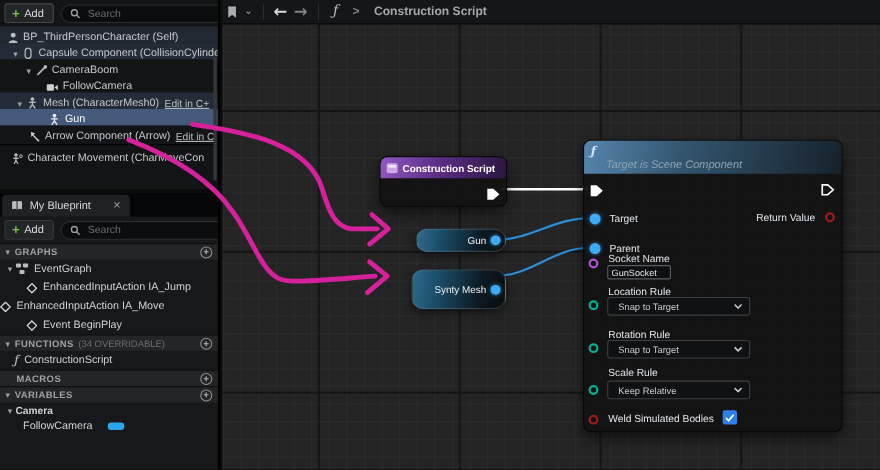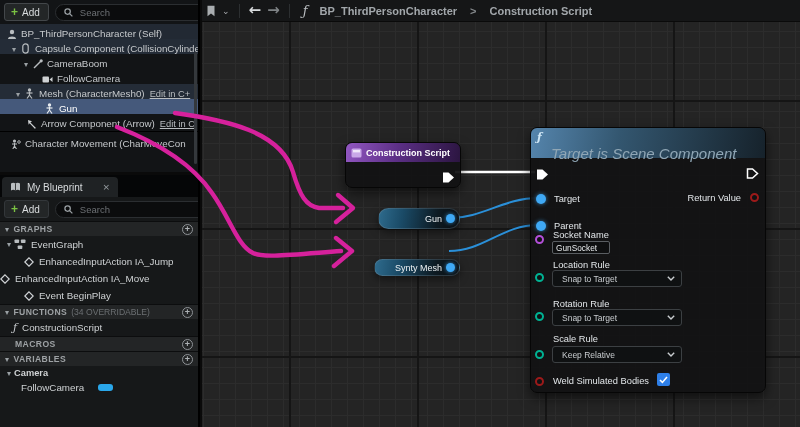"BP_ThirdPersonCharacter" span.crumb { html: <span>BP_ThirdPersonCharacter</span> -> none }
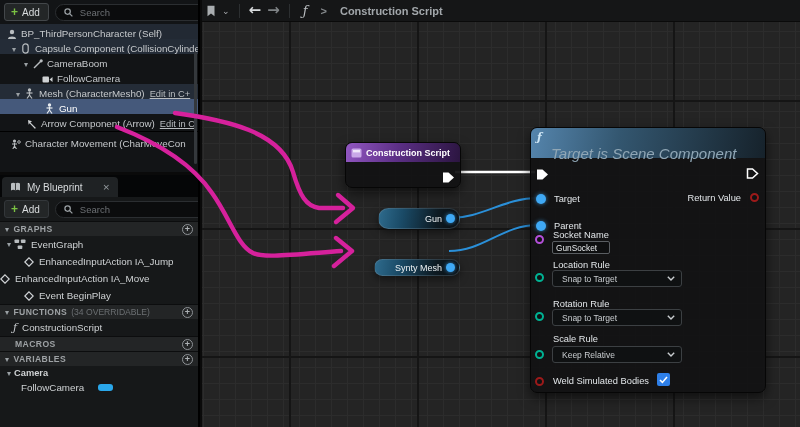"Target is Scene Component" #attach-node .hdr .s { font-size: 15px -> 10px }
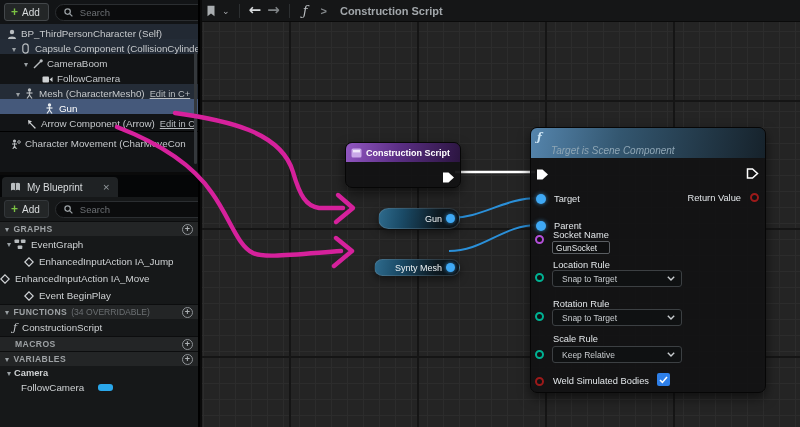"Synty Mesh" #synty-pill { height: 17px -> 36px; top: 259px -> 245px }
